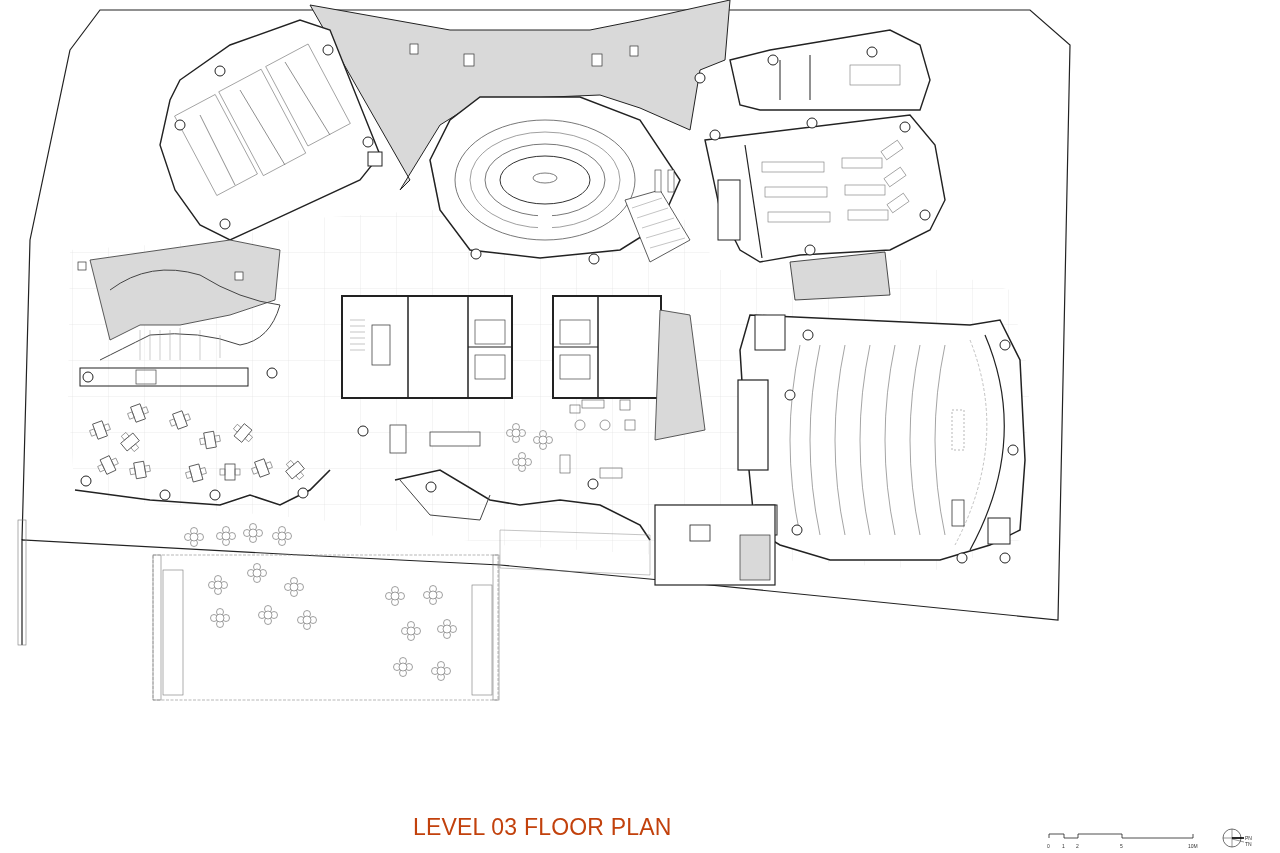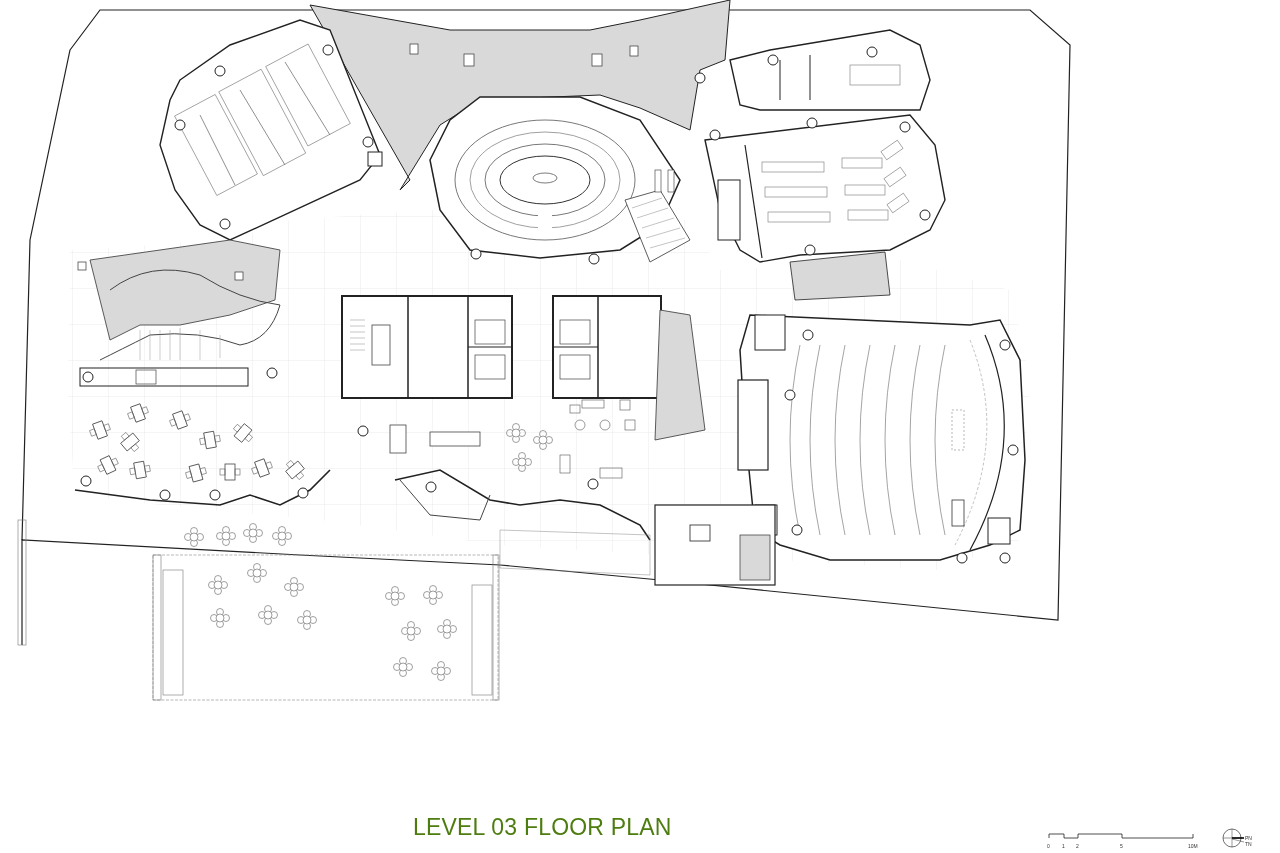"LEVEL 03 FLOOR PLAN" .title { color: #4d7c0f -> #c2410c }
